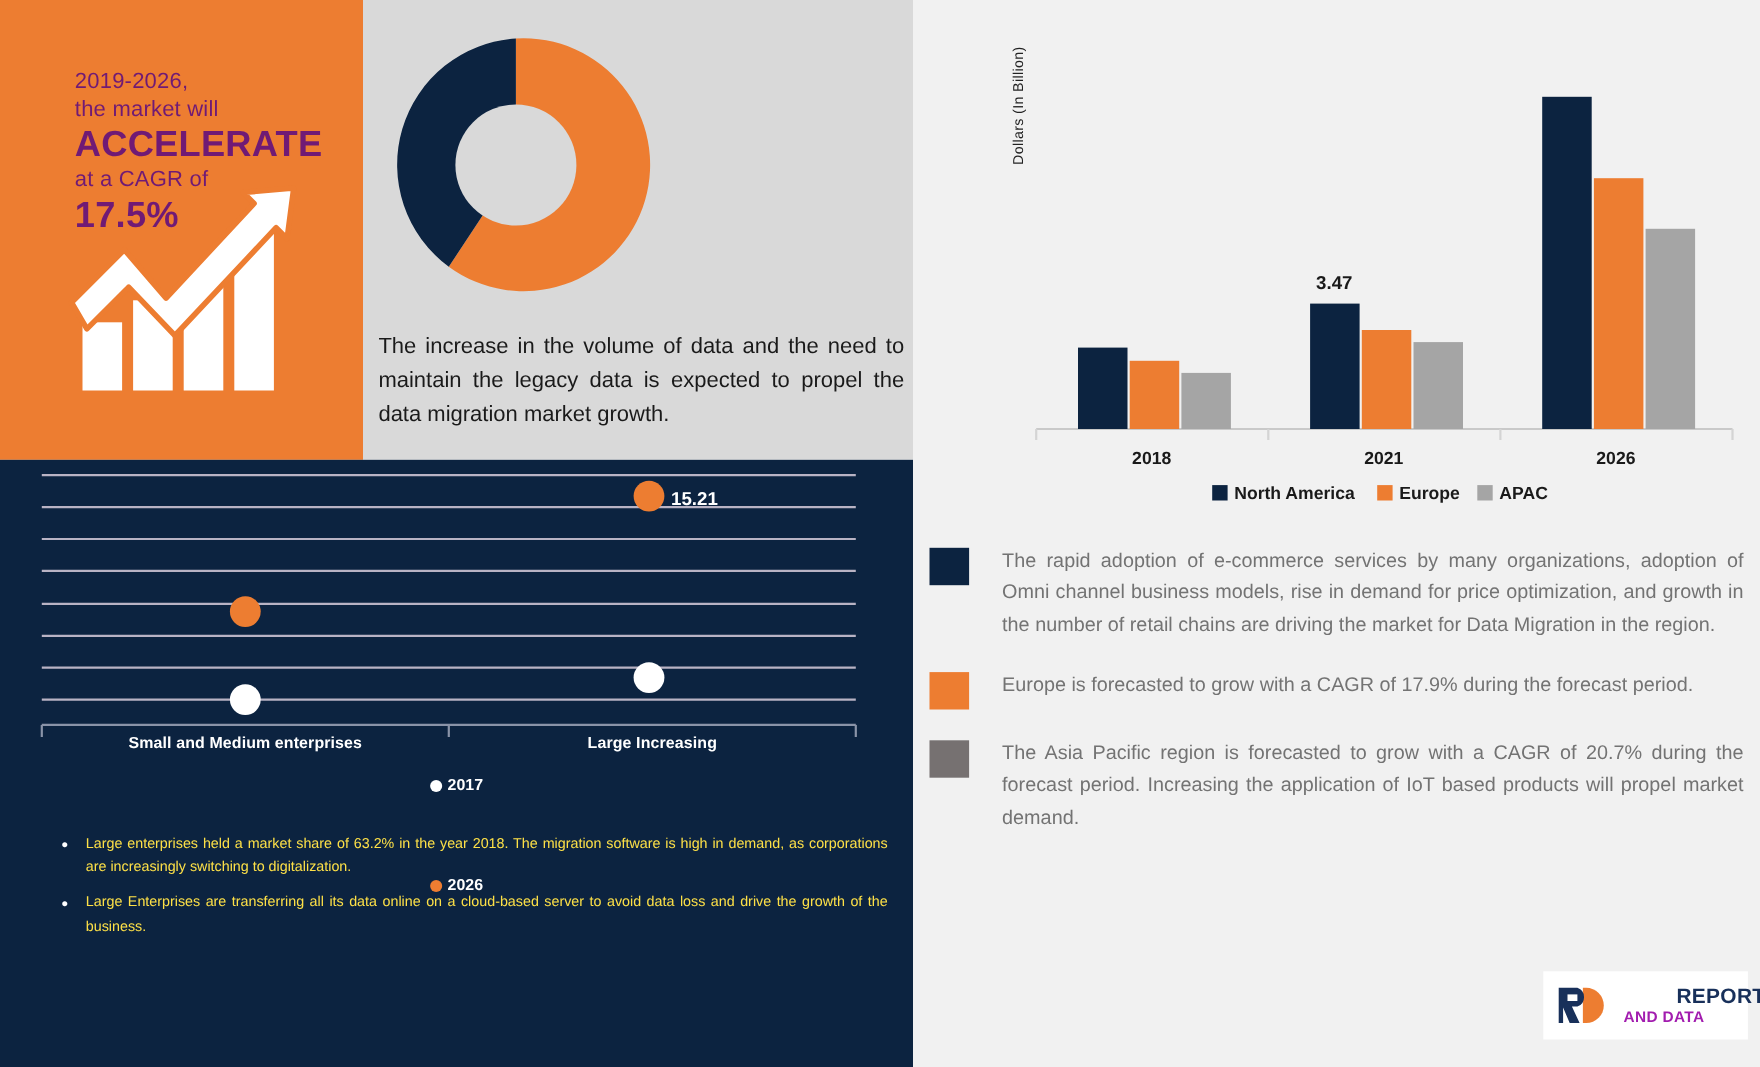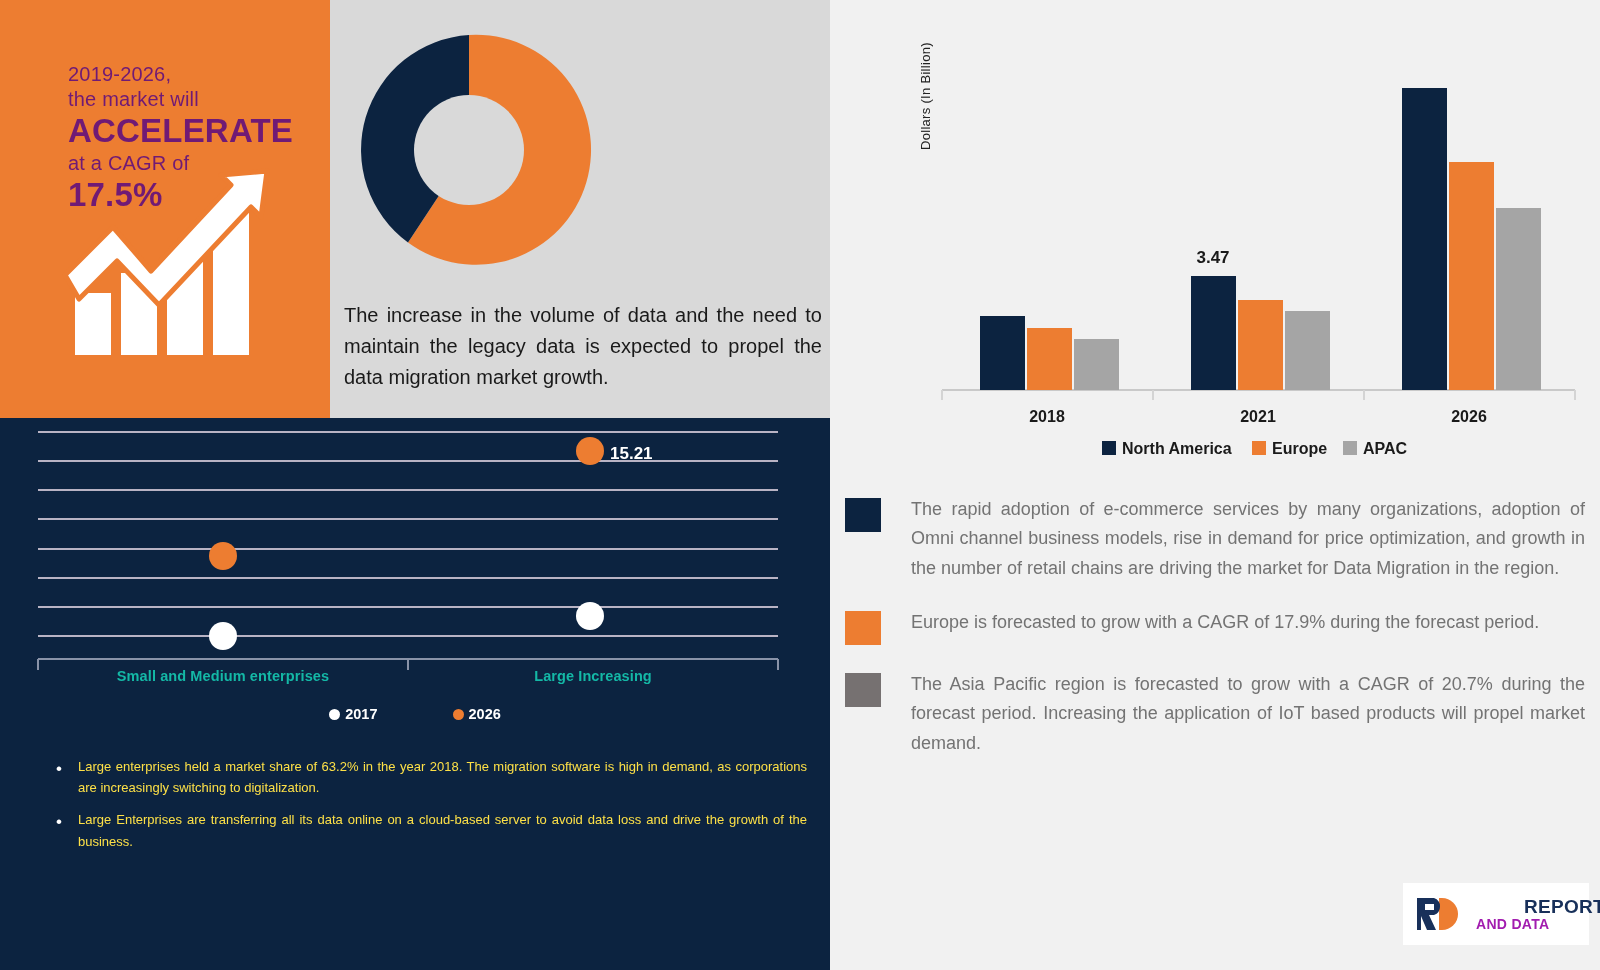"Small and Medium enterprises" .cat-label { color: #14b8a6 -> #ffffff }
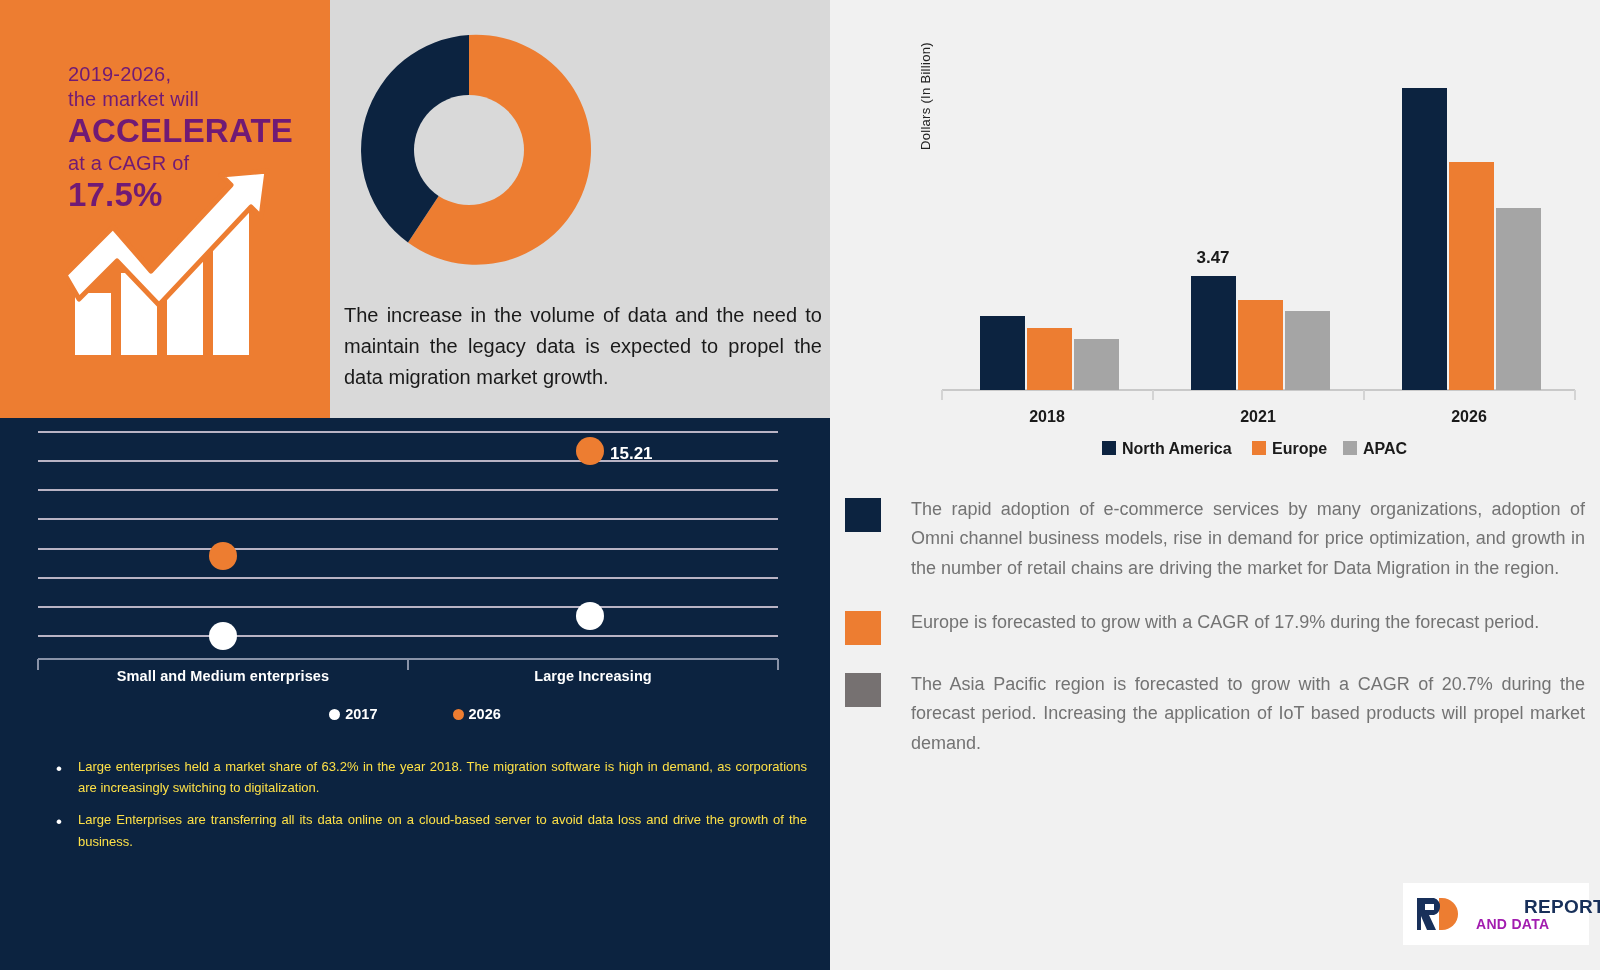"2017" #dotplot-legend { flex-direction: none -> column }
